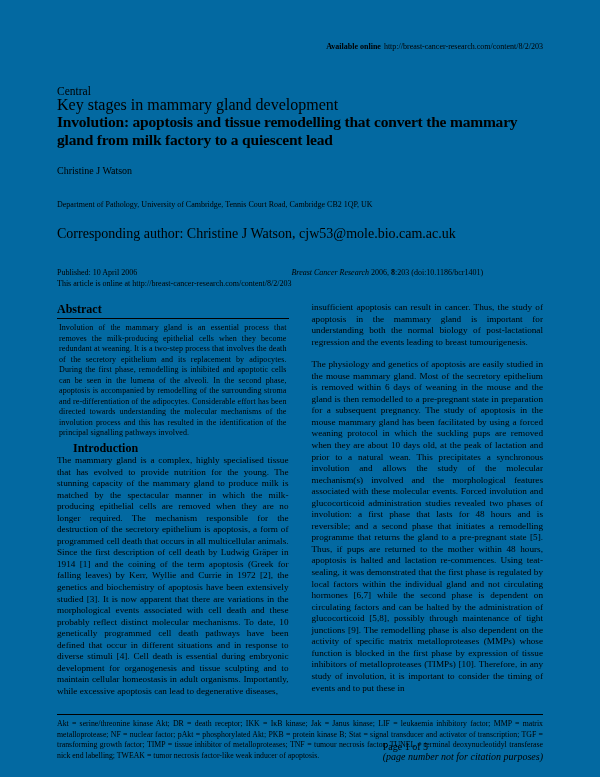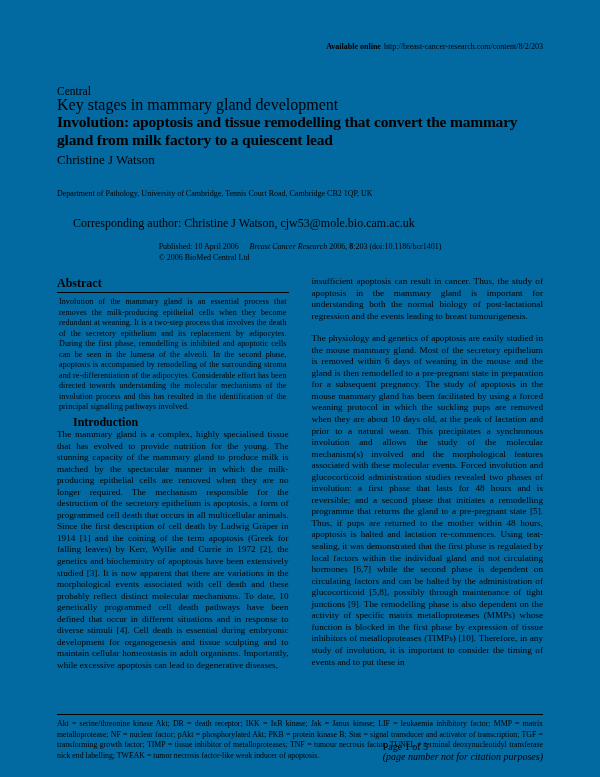"Christine J Watson" .author { font-size: 13px -> 10px; margin-top: 5px -> 16px }
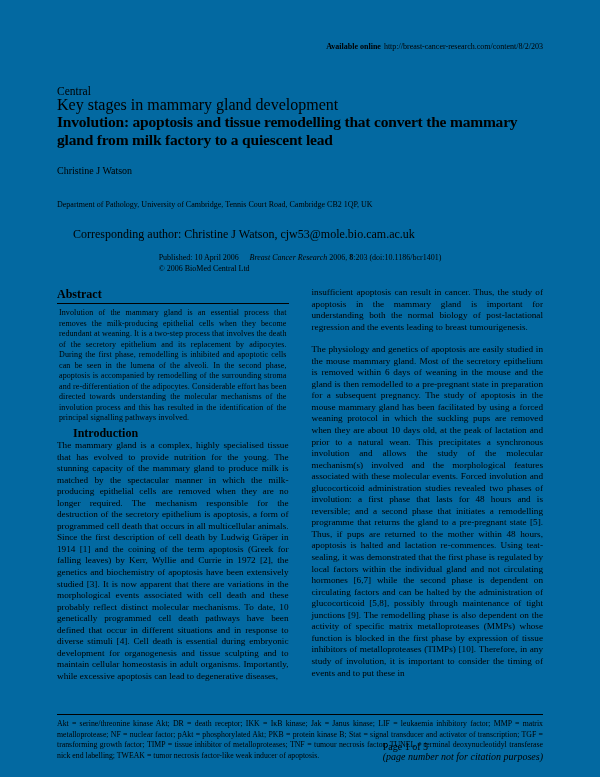"Corresponding author: Christine J" .correspondence { font-size: 12px -> 14px; margin-left: 16px -> none }
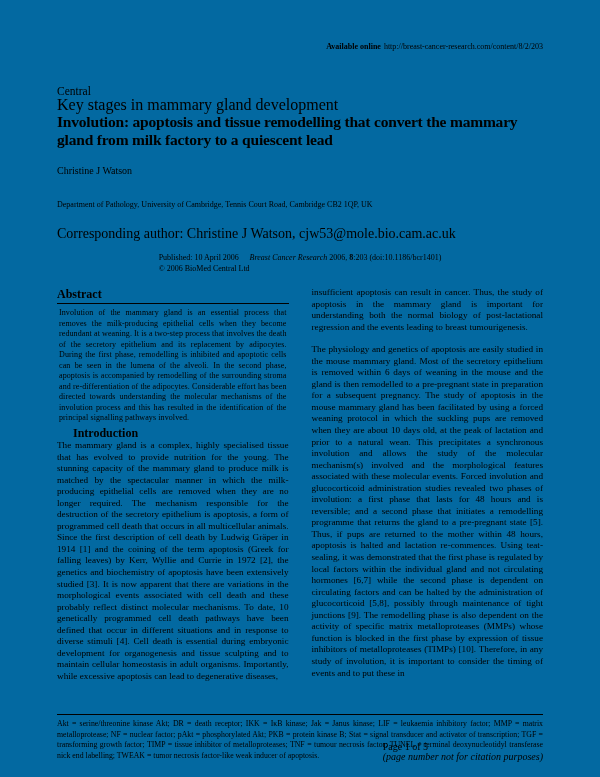"Published: 10 April 2006" .pub-row { justify-content: center -> flex-start; margin-top: 14px -> 29px }
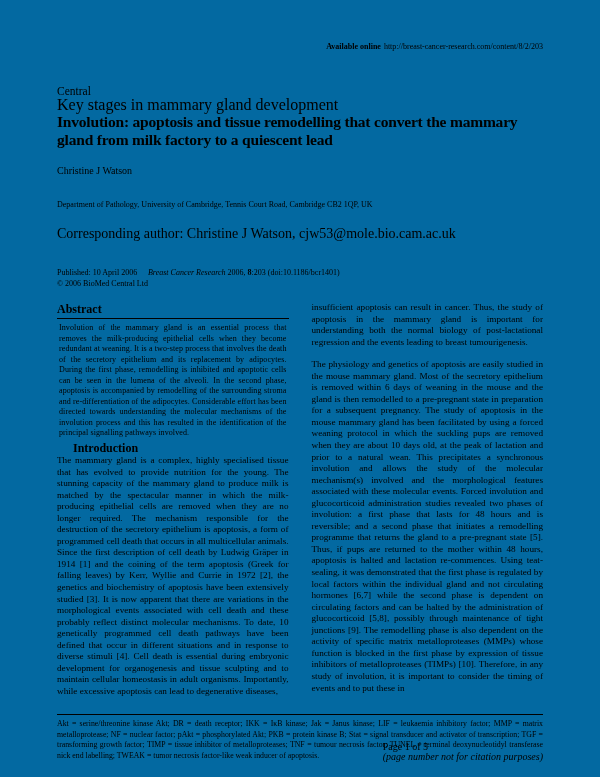"This article is online at" div { html: none -> <div>This article is online at http://breast-cancer-research.com/content/8/2/203</div> }
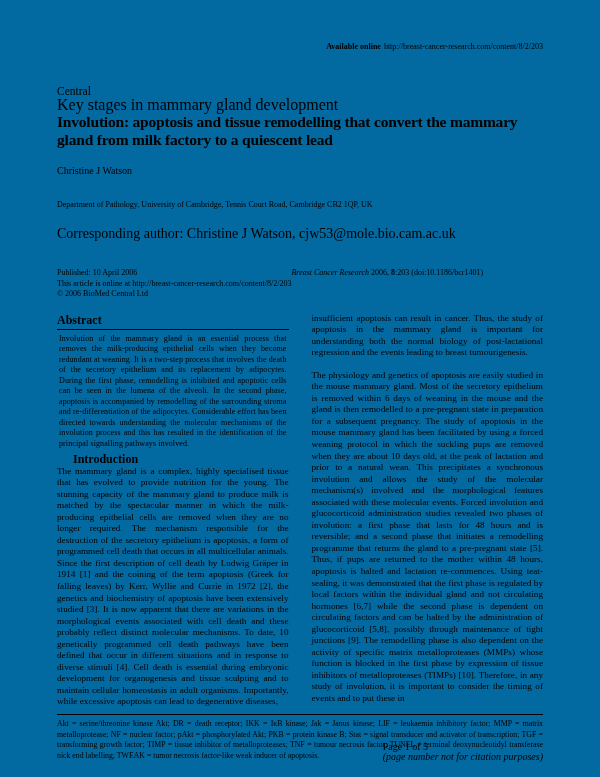"© 2006 BioMed Central Ltd" div { html: <div>© 2006 BioMed Central Ltd</div> -> none }
